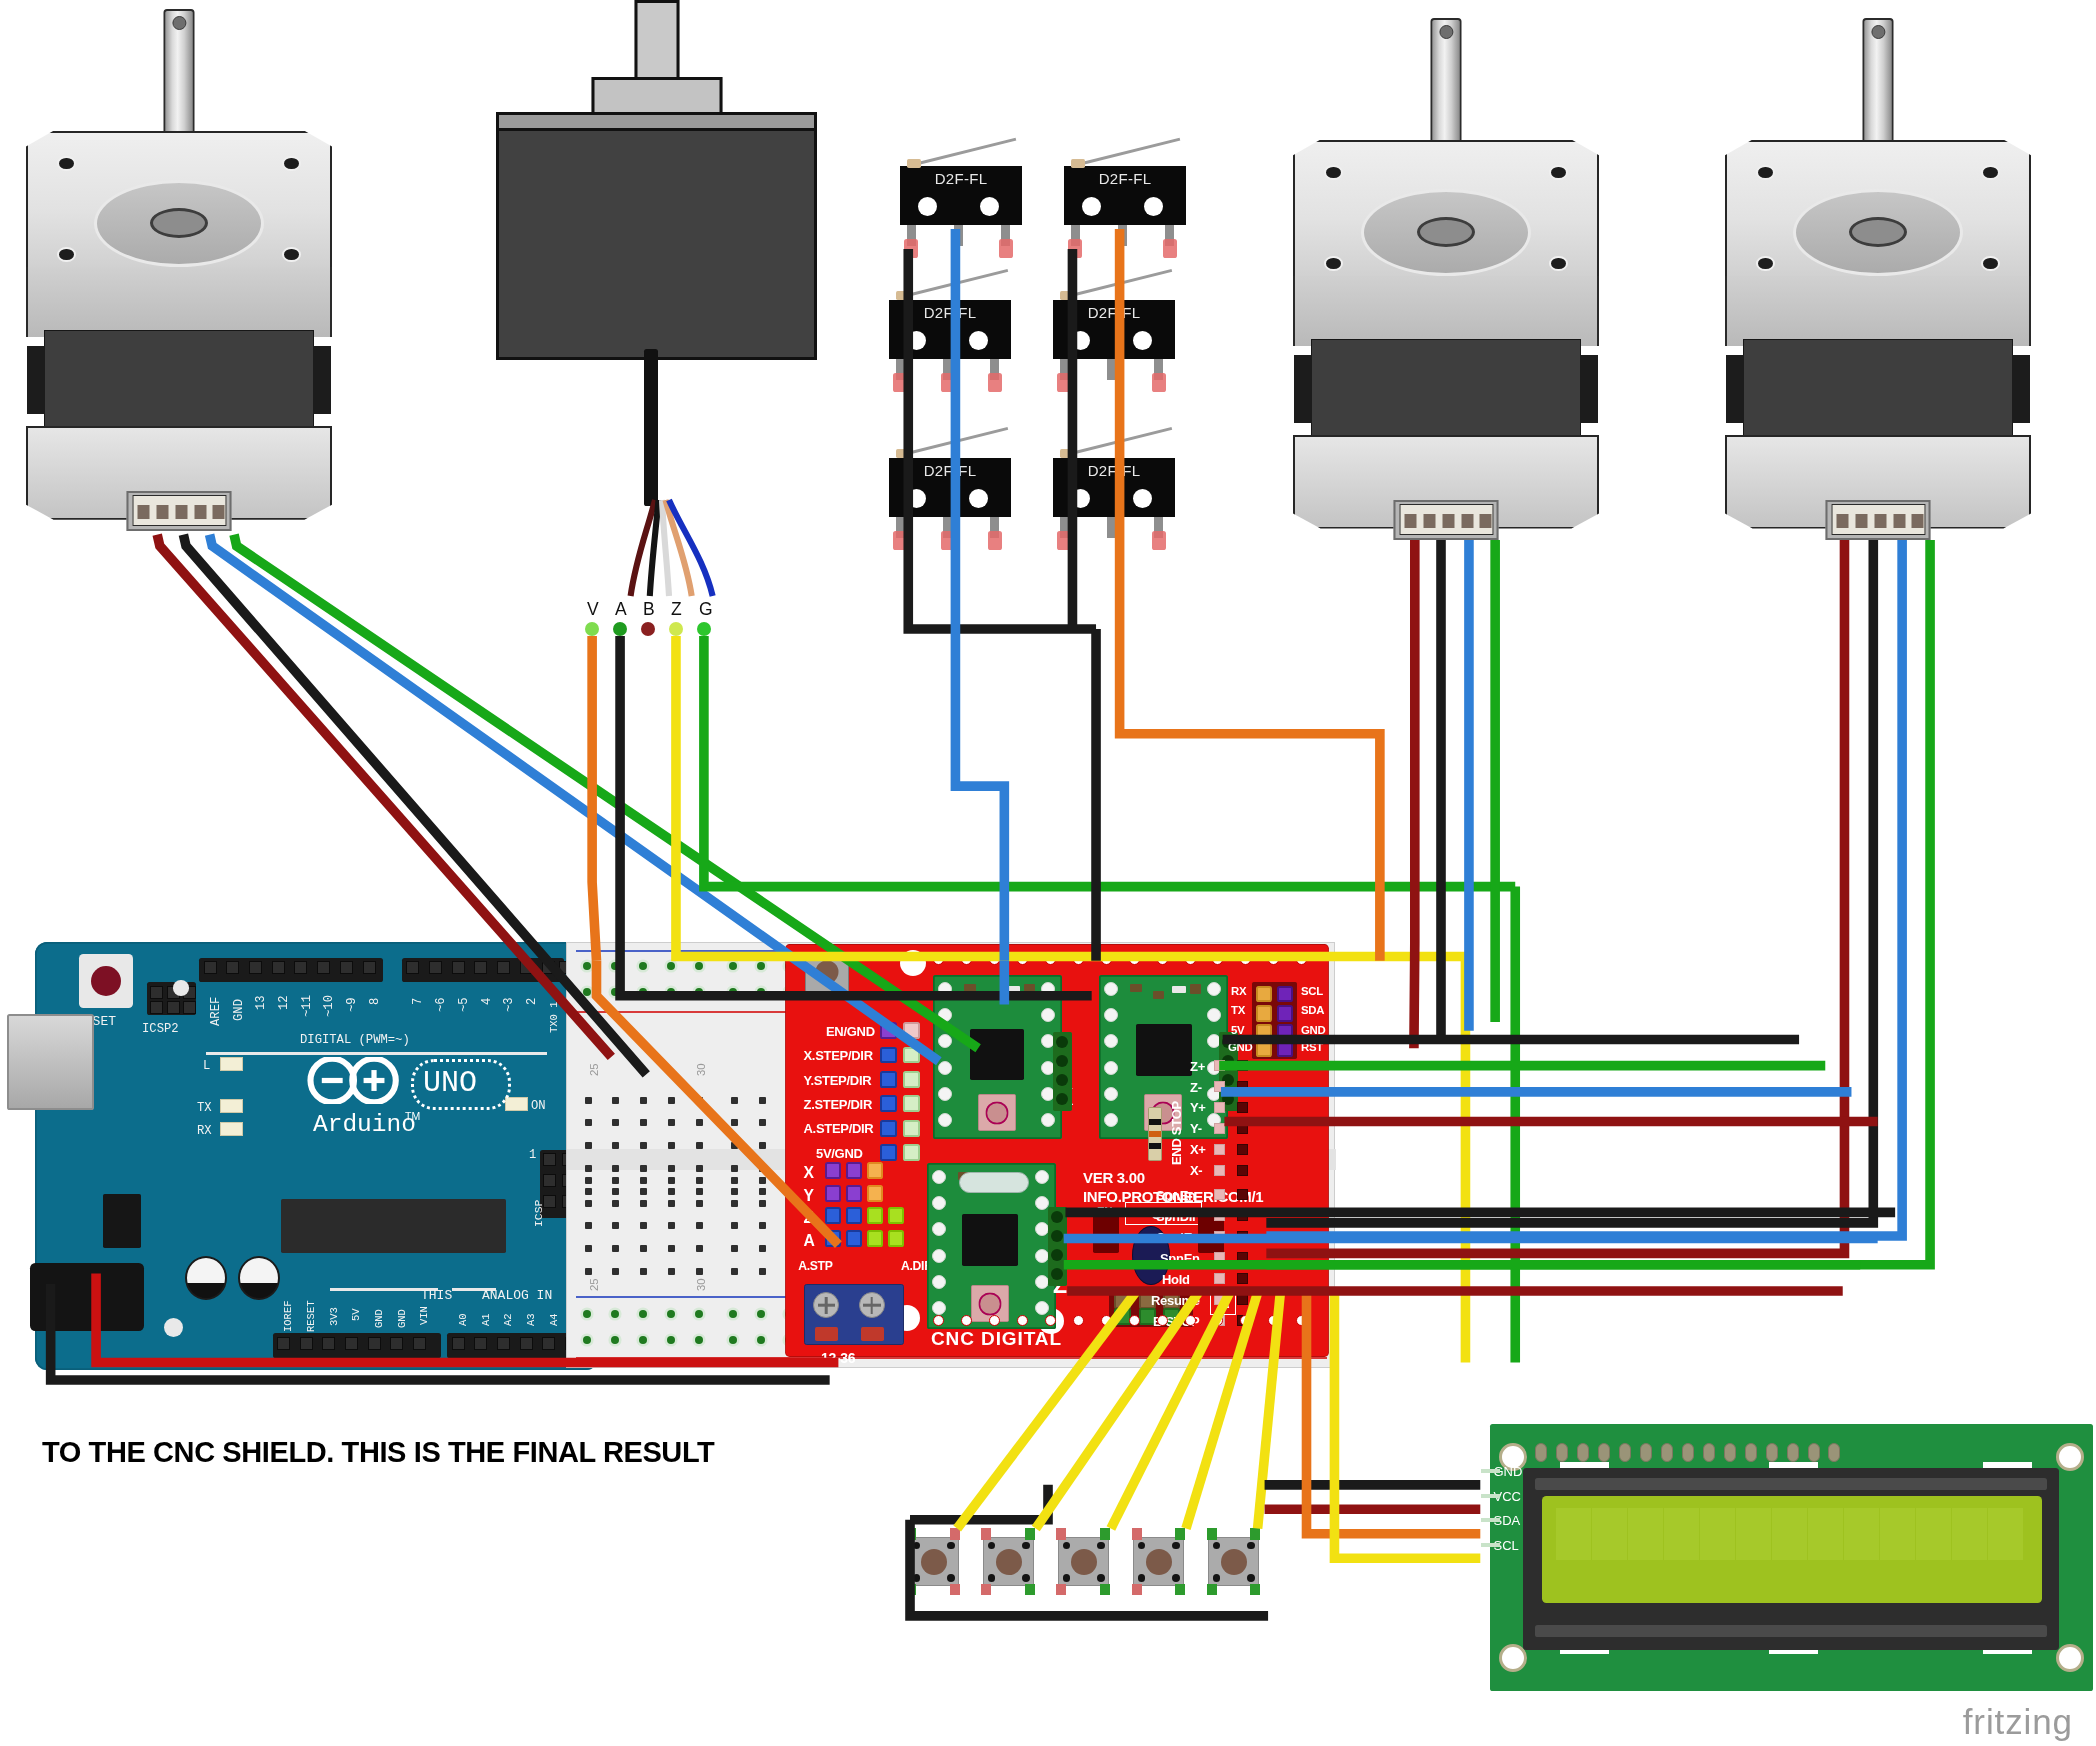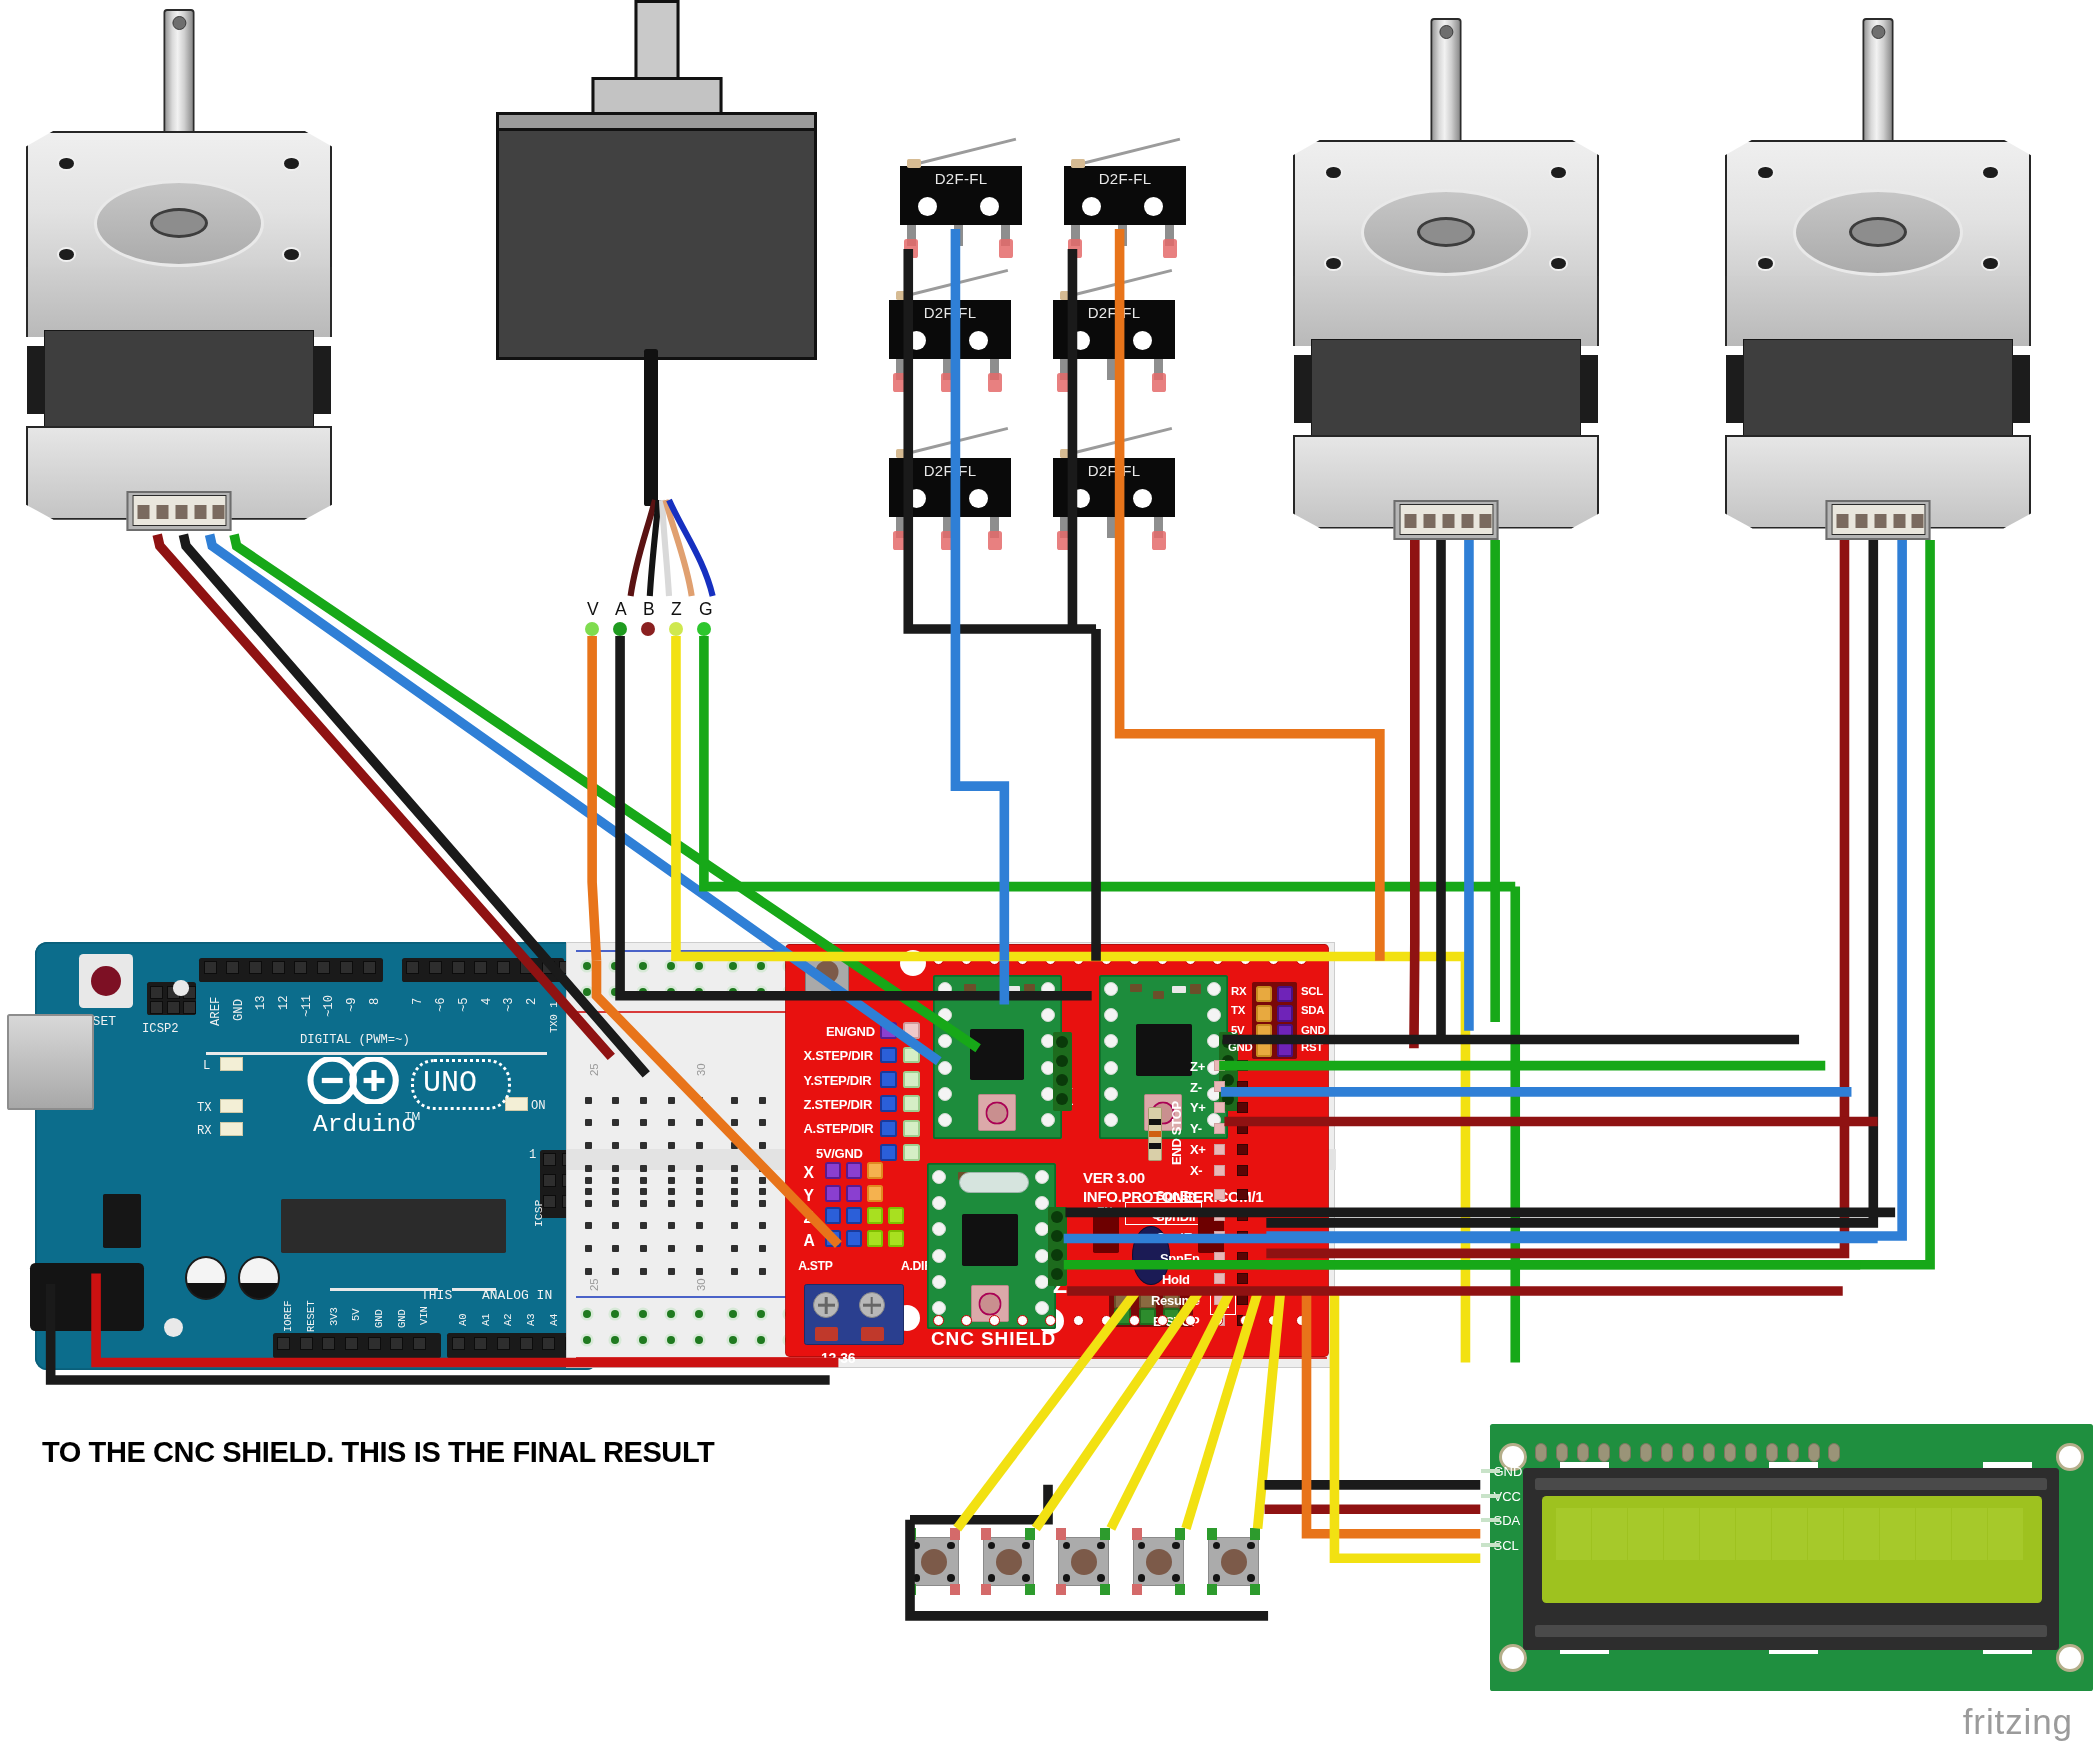"CNC SHIELD" div.cnc-title { text: SHIELD -> DIGITAL }
